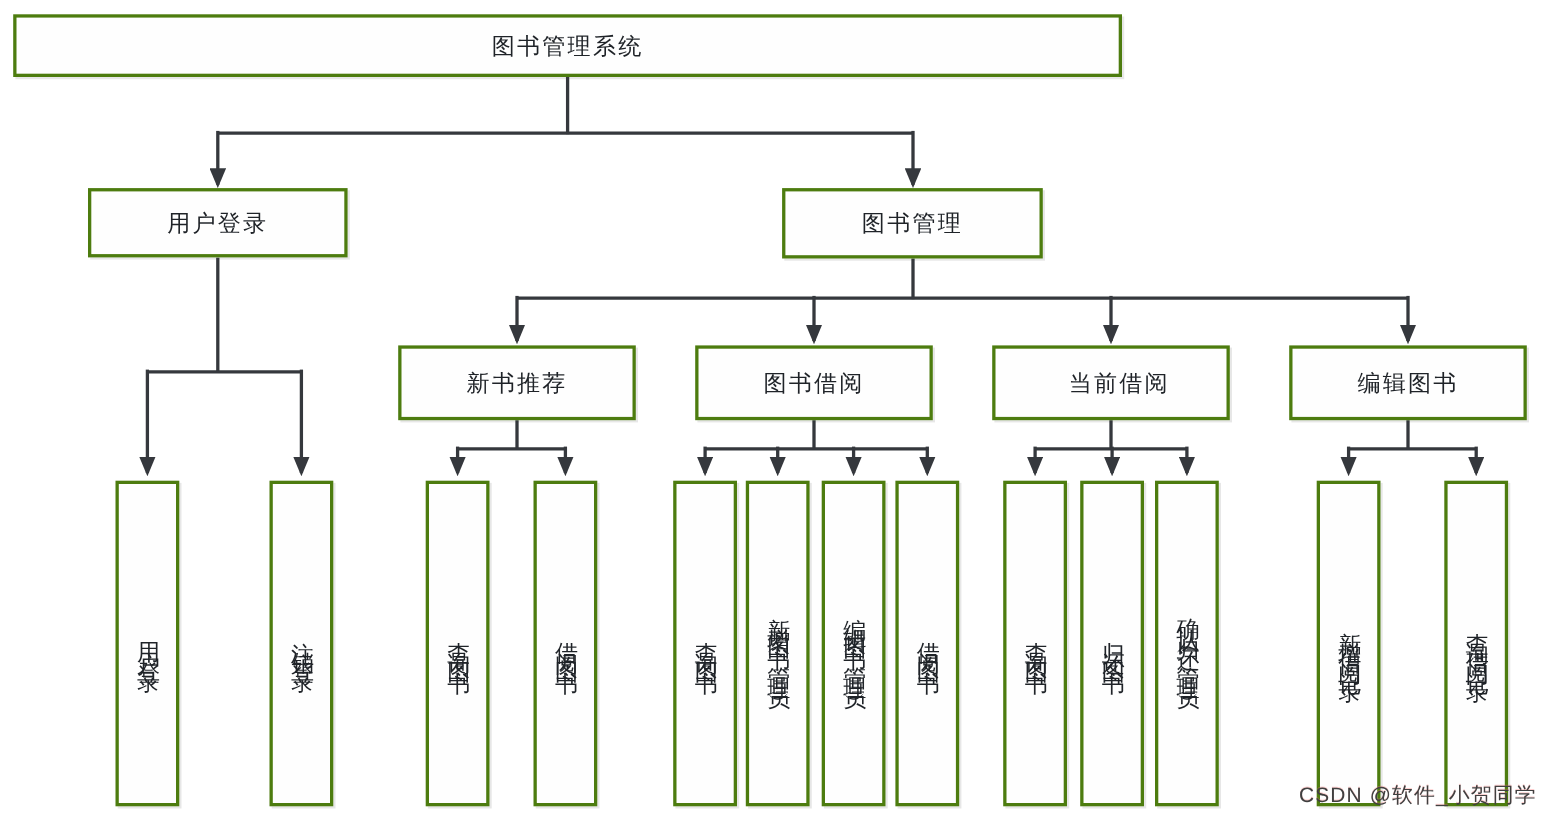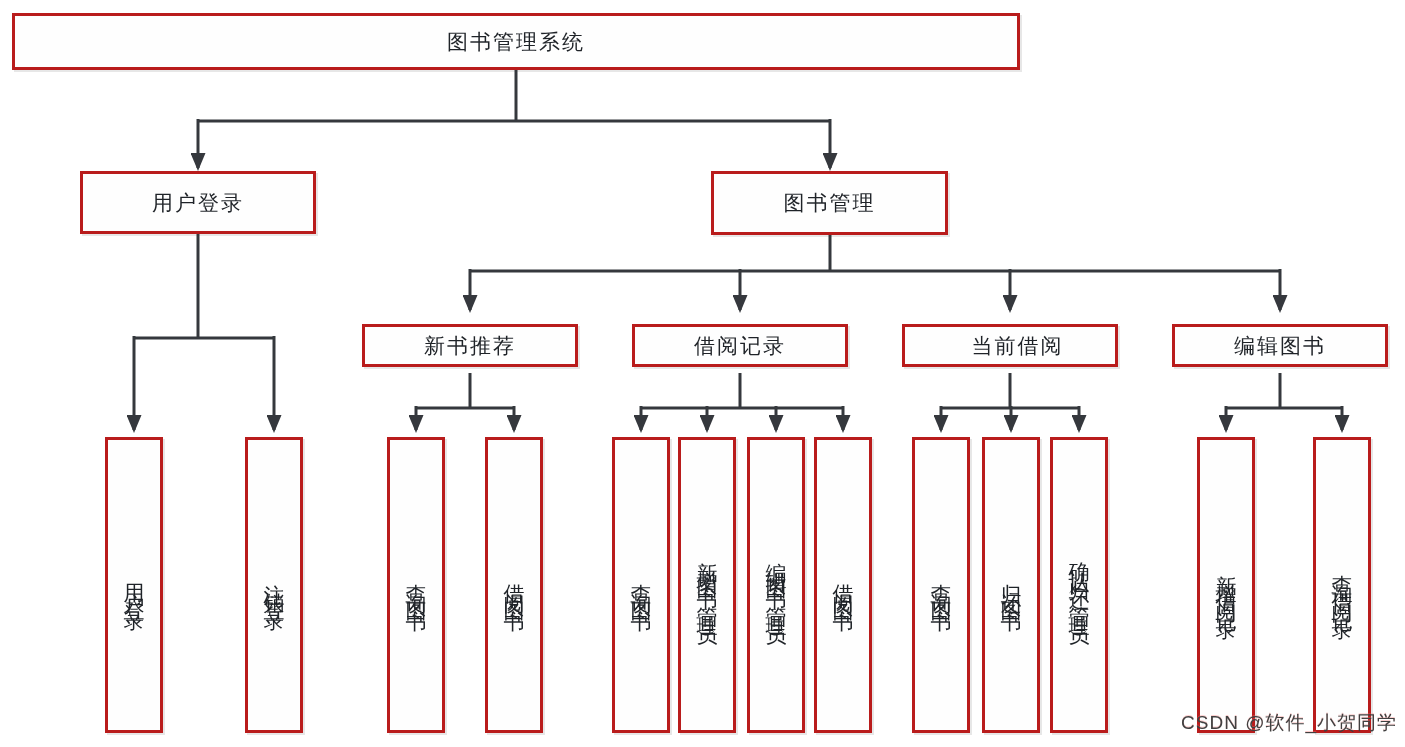"图书管理系统" .node { border: 3px solid #b91c1c -> 3px solid #4d7c0f }
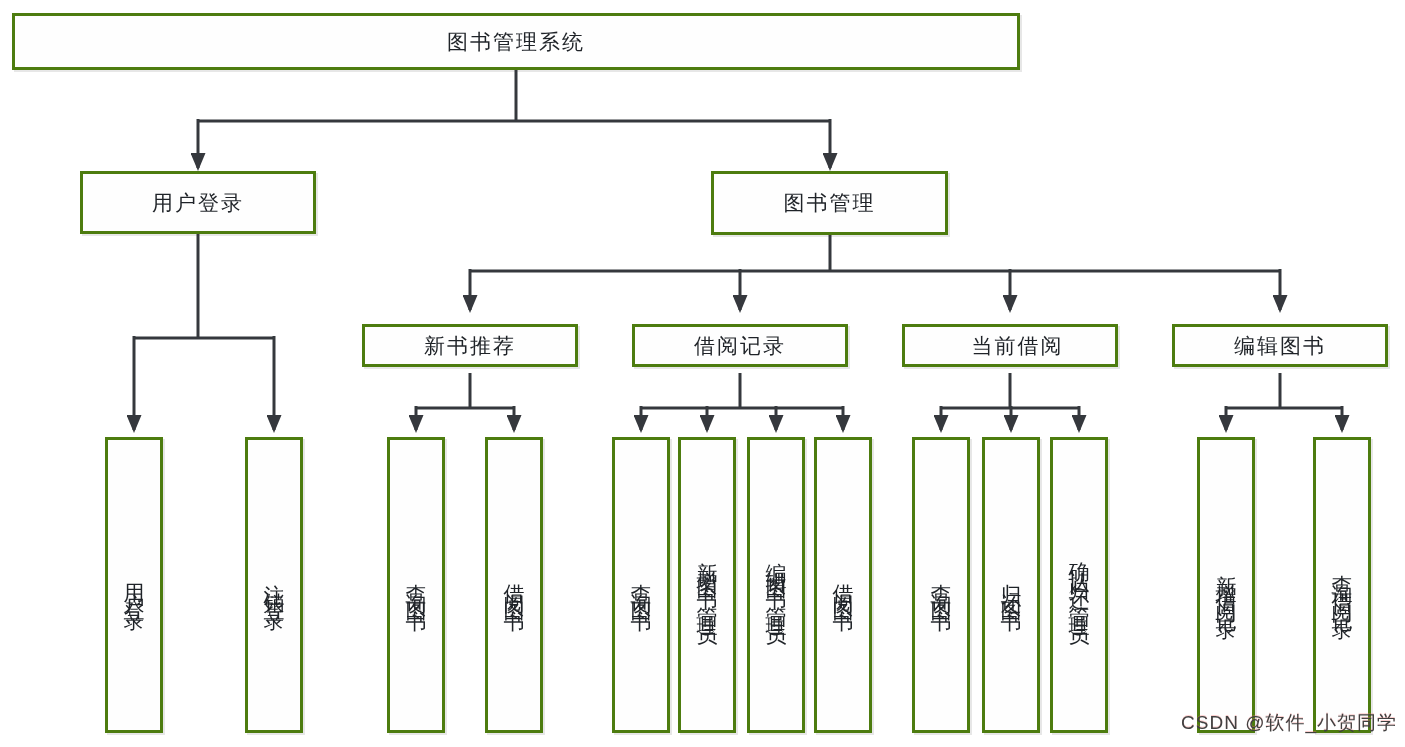"新书推荐" .l3 { height: 43px -> 68px; top: 324px -> 314px }
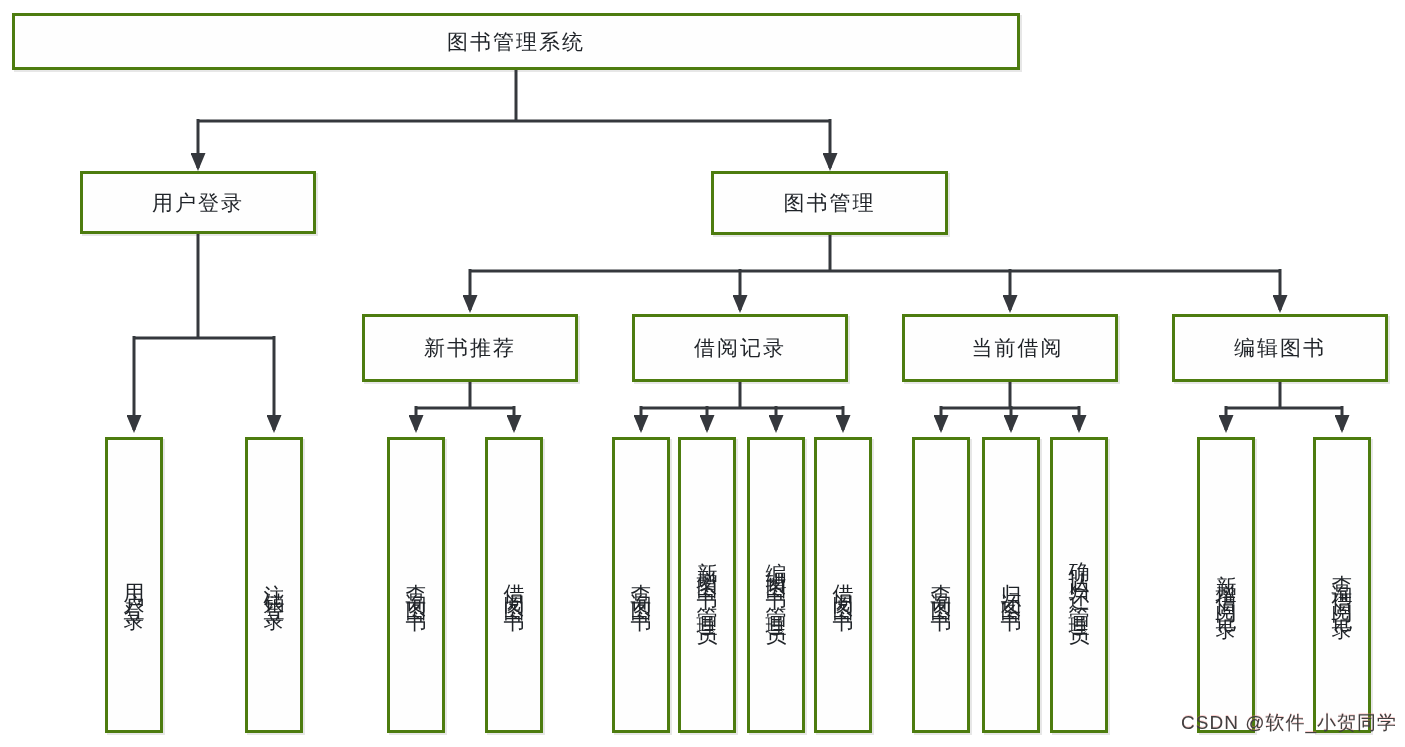"借阅记录" div.node { text: 借阅记录 -> 图书借阅 }
